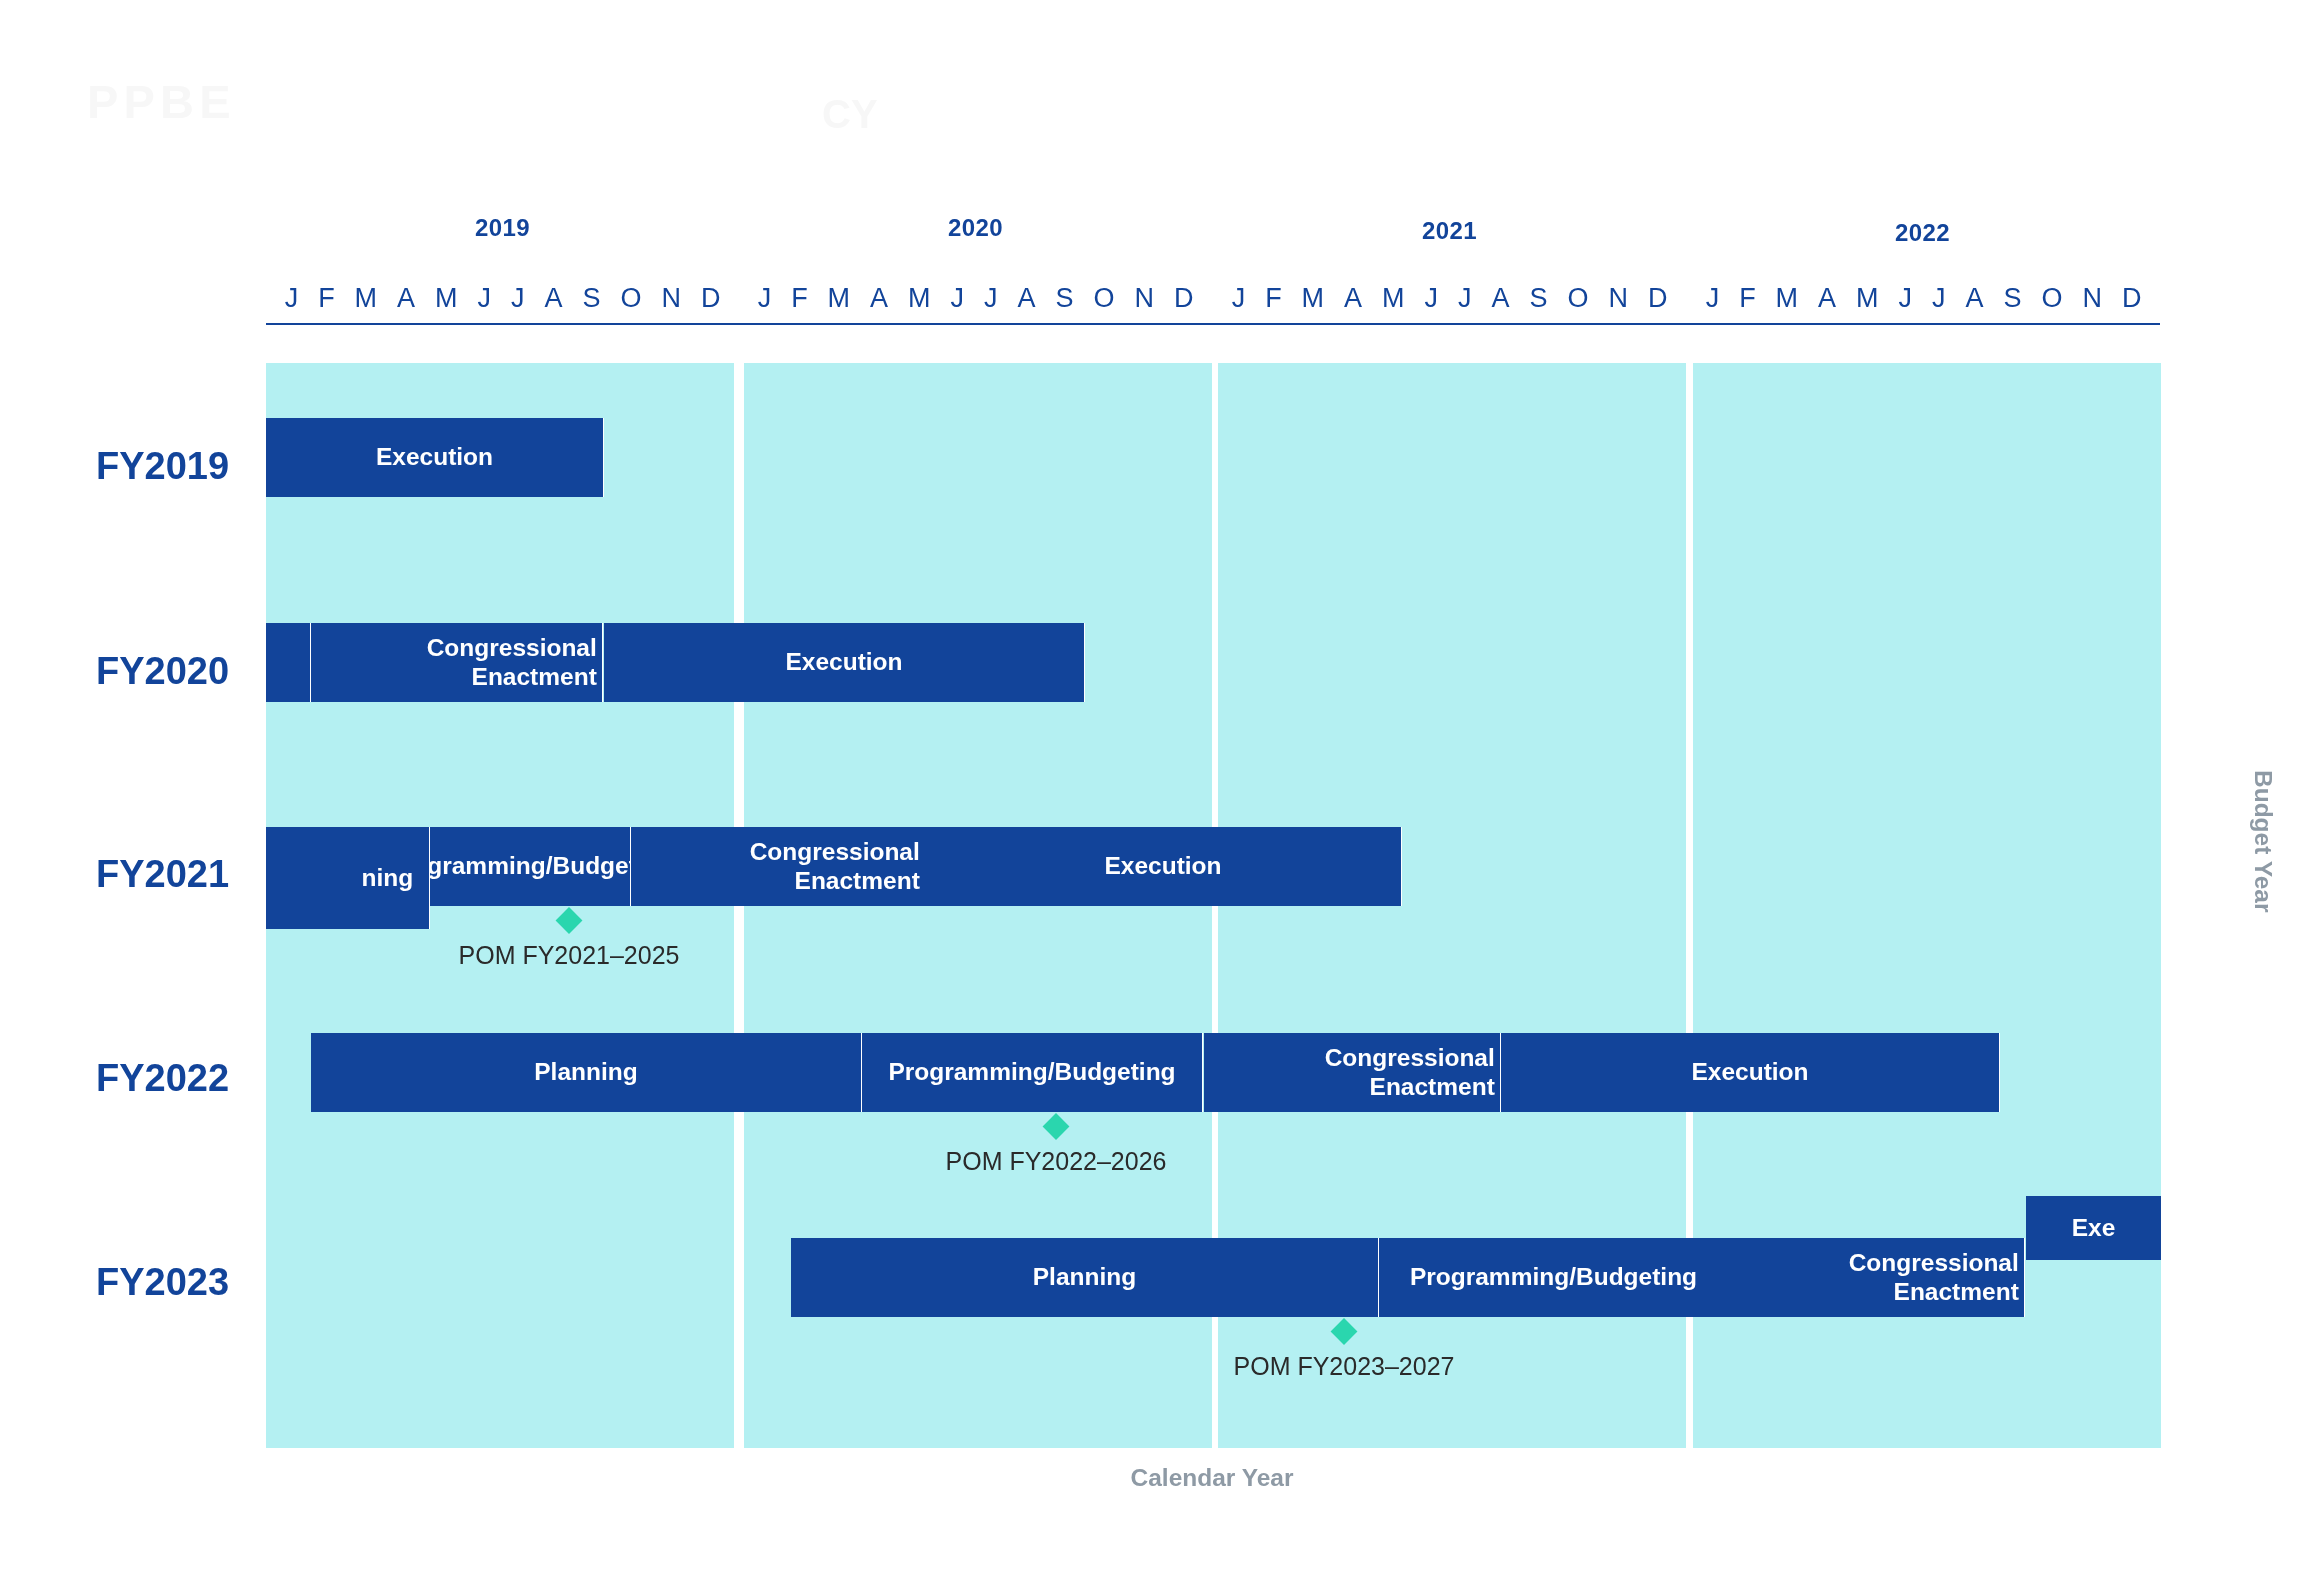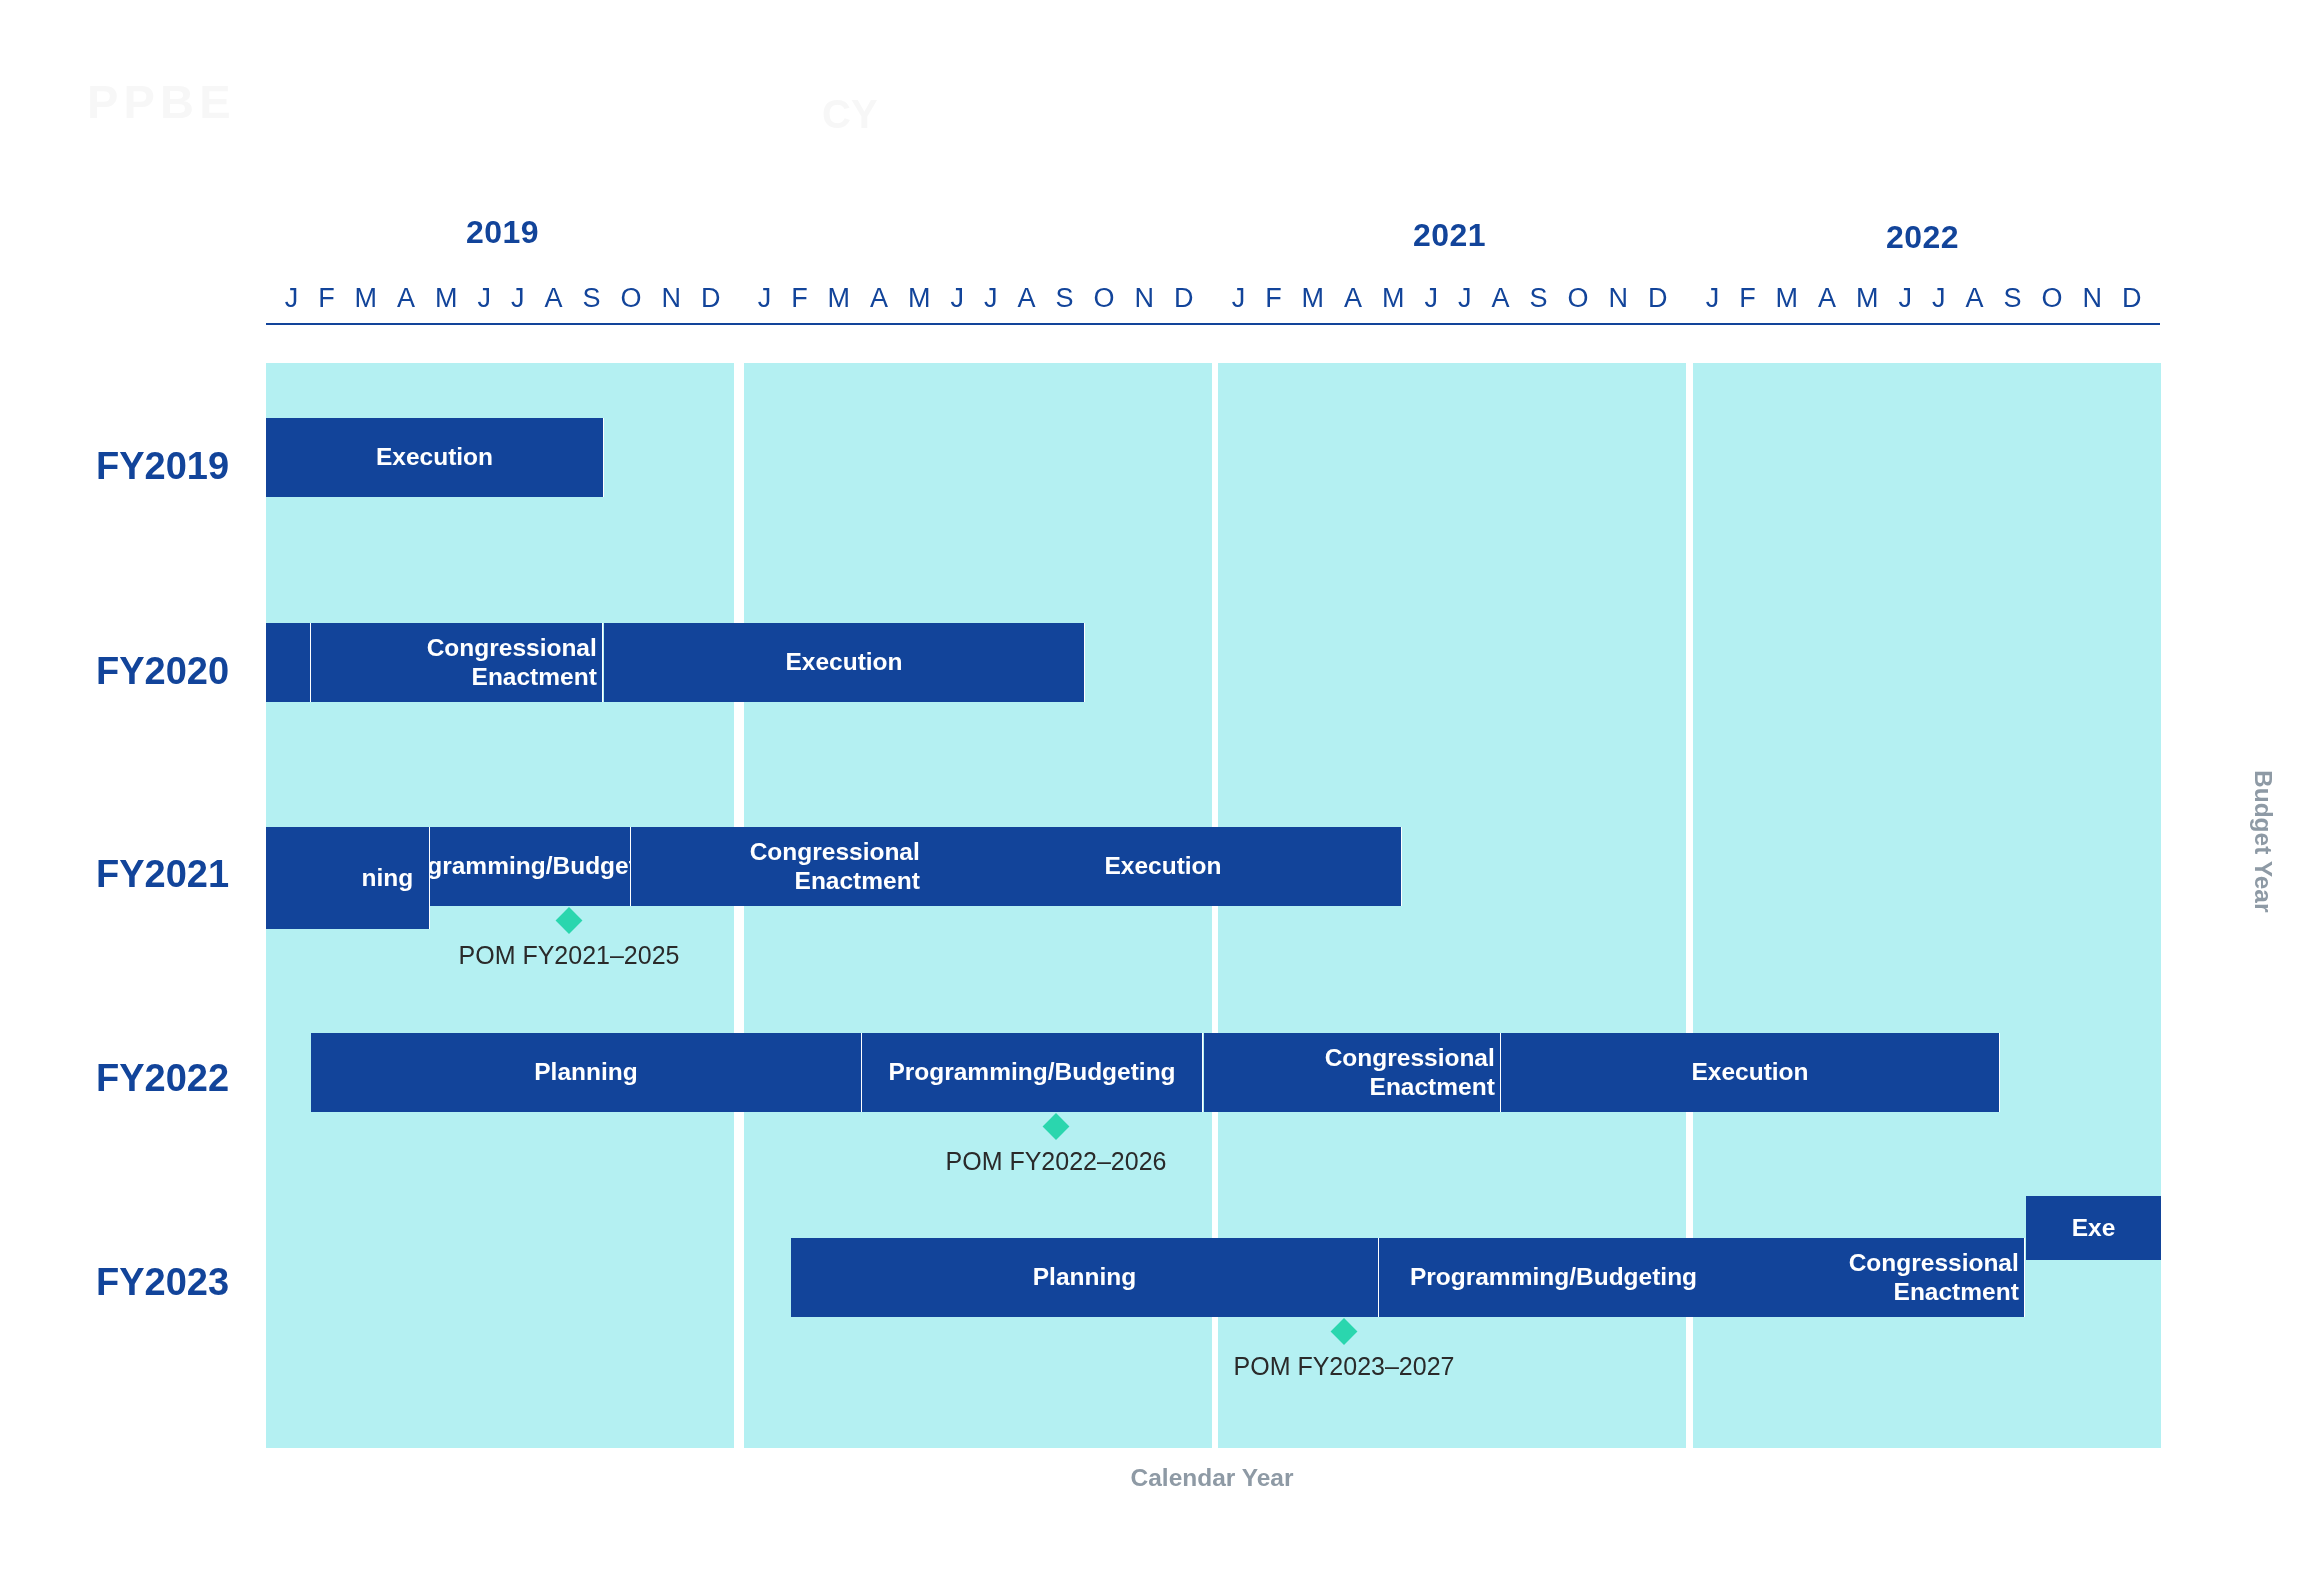"2019" .year-header { font-size: 32px -> 24px }
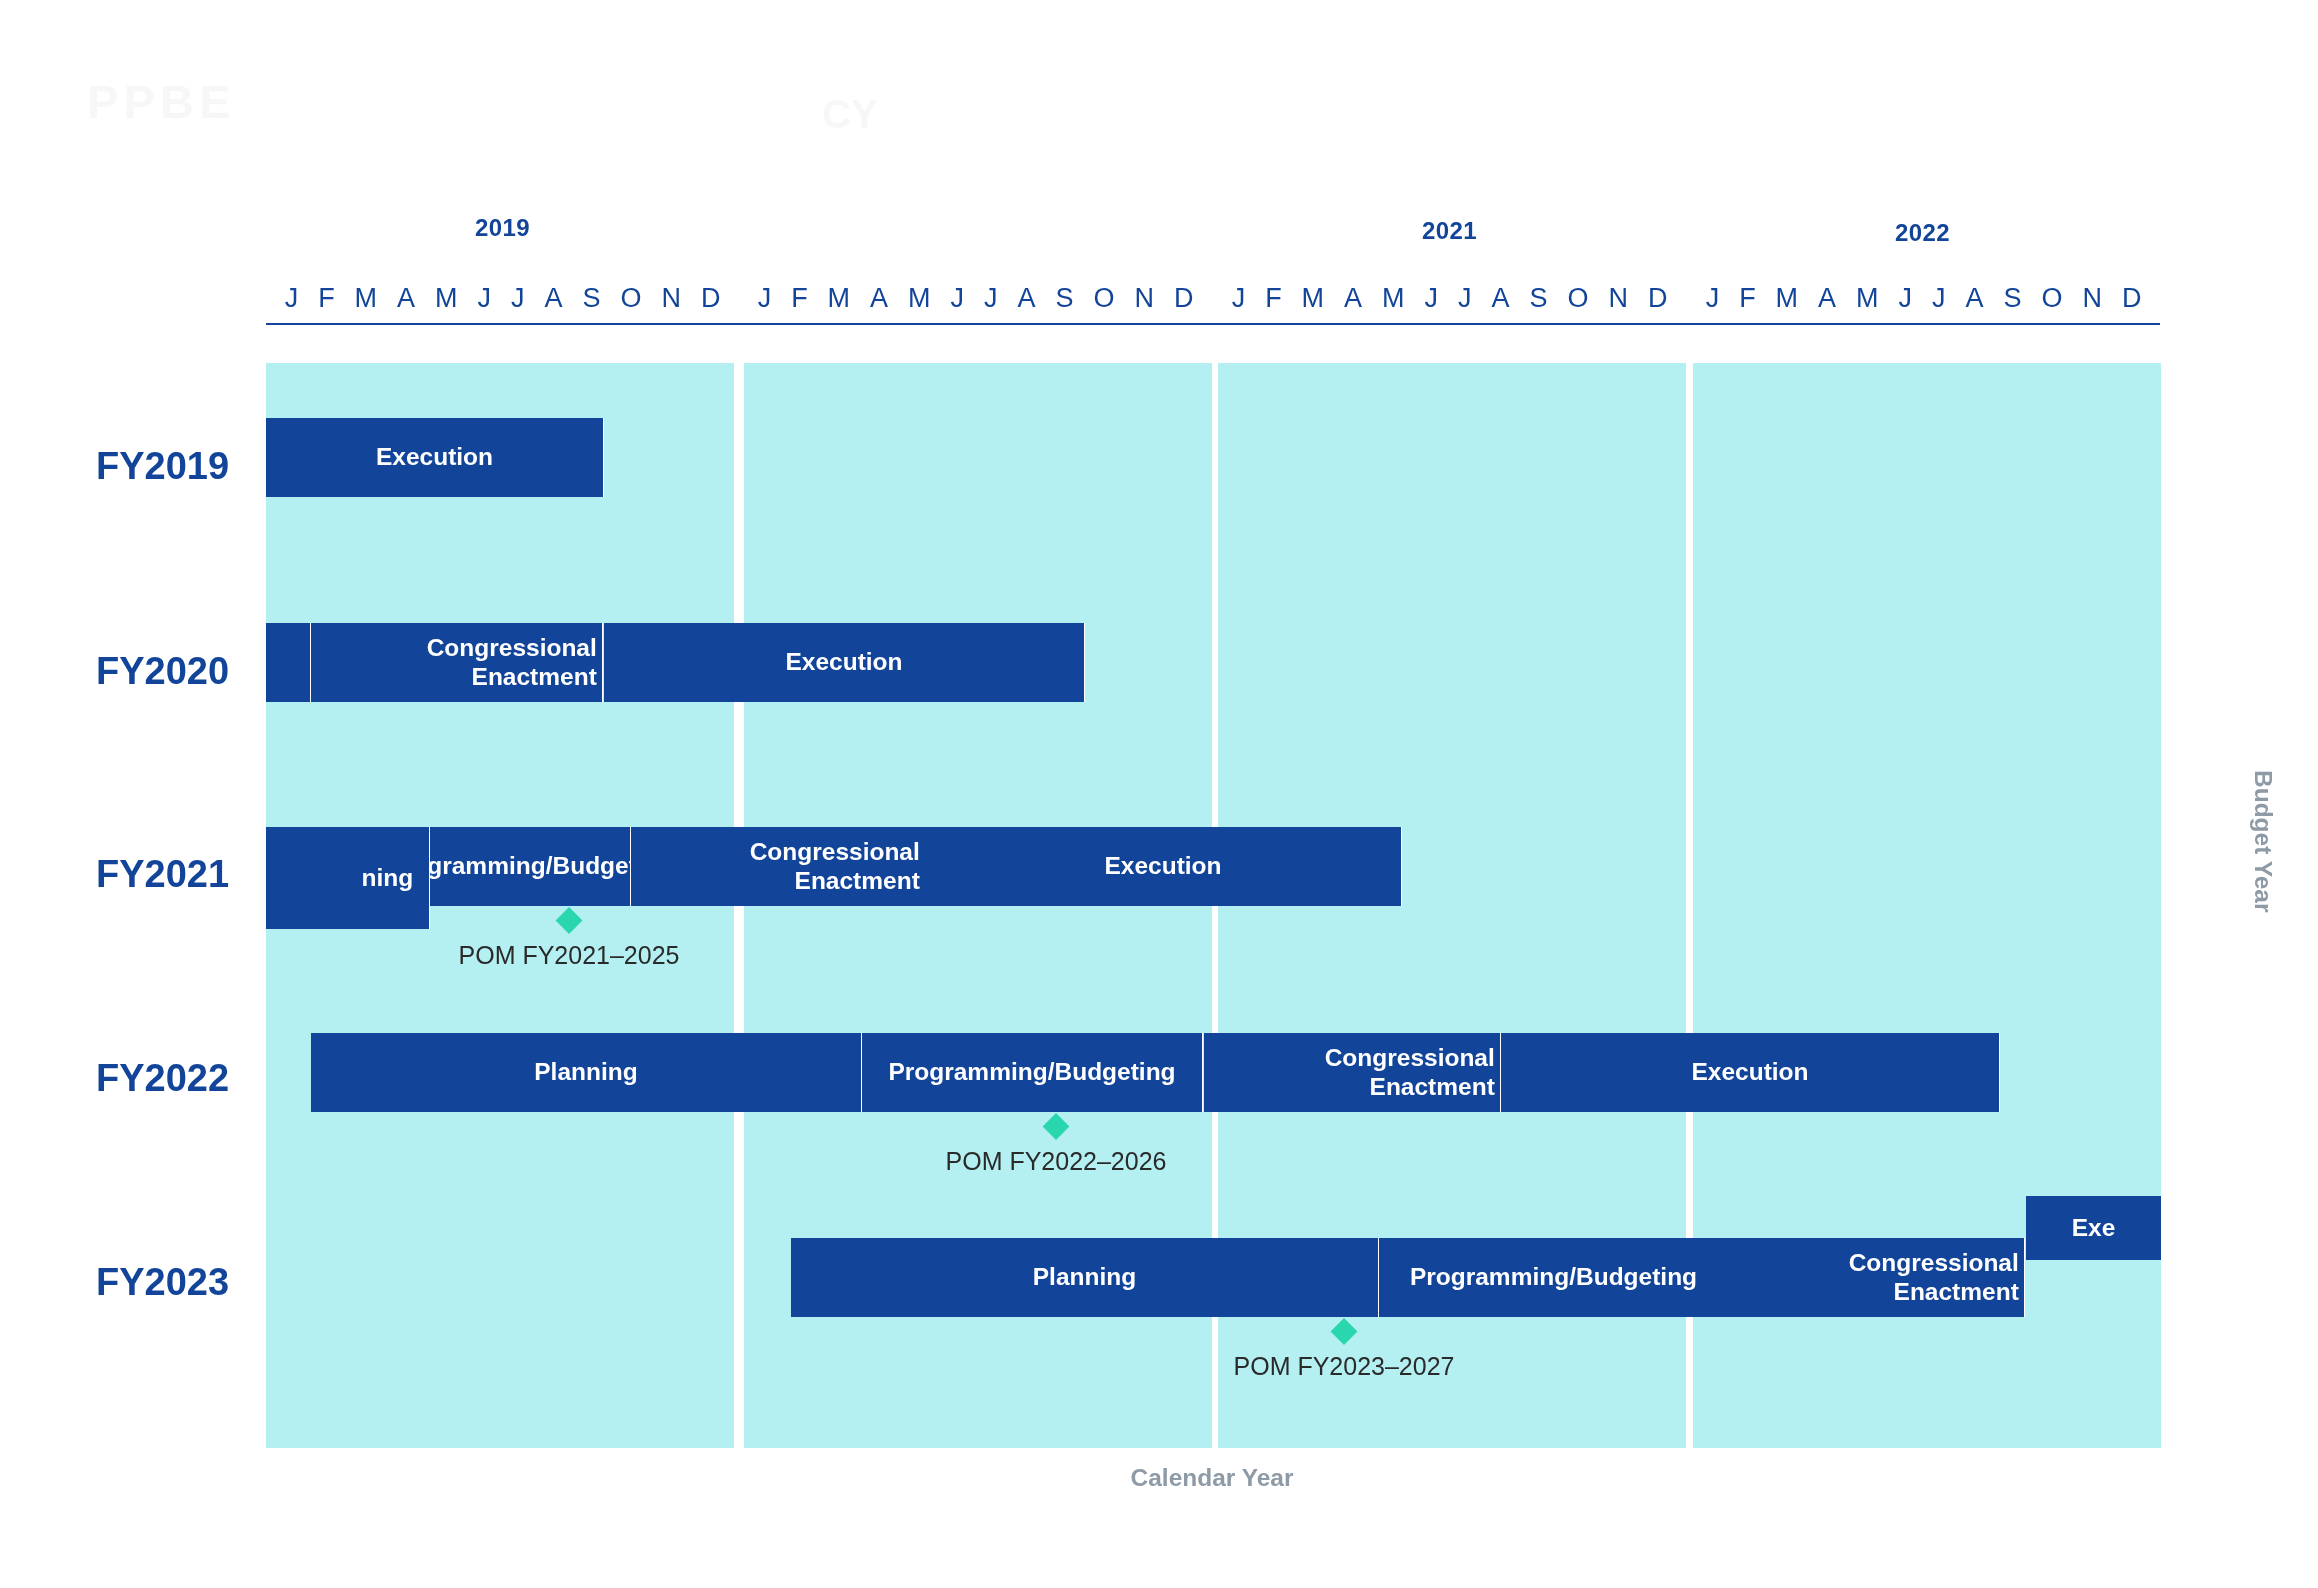"2020" div.year-header { html: none -> <div>2020</div> }
